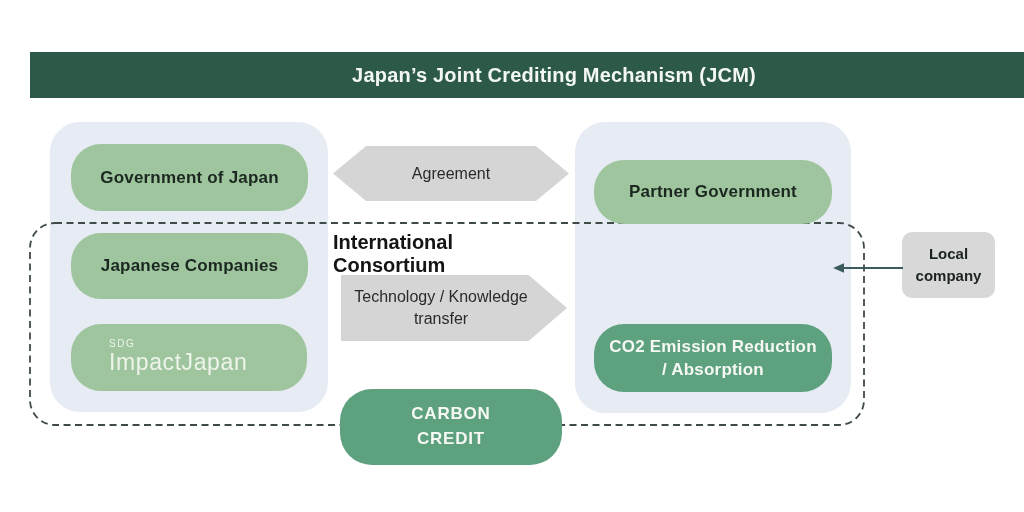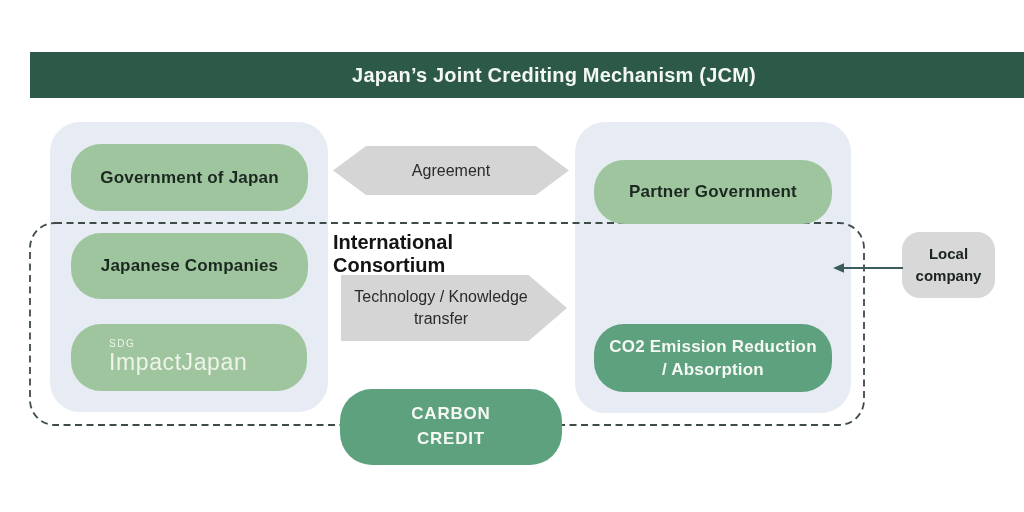"Agreement" .hexagon { height: 49px -> 55px }
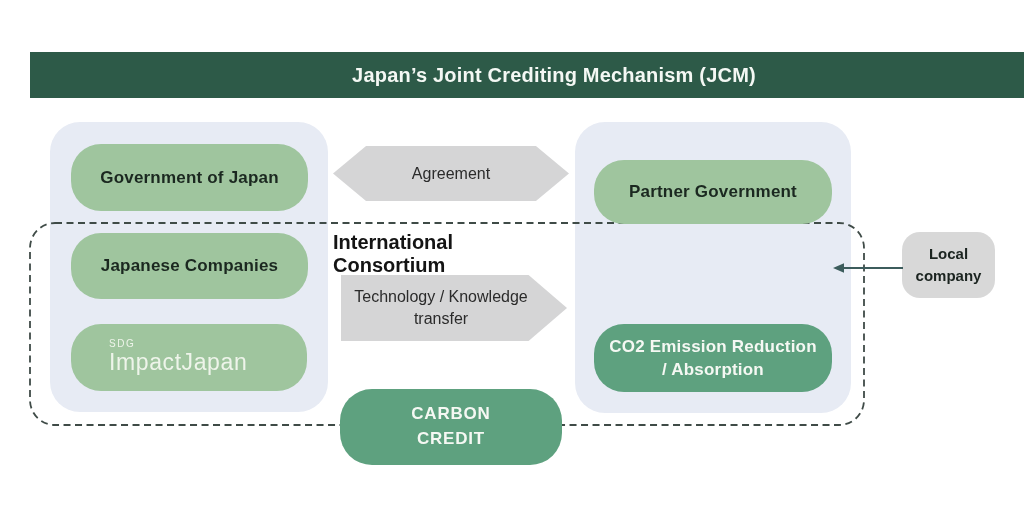"Local" .local-box { border-radius: 18px -> 10px }
